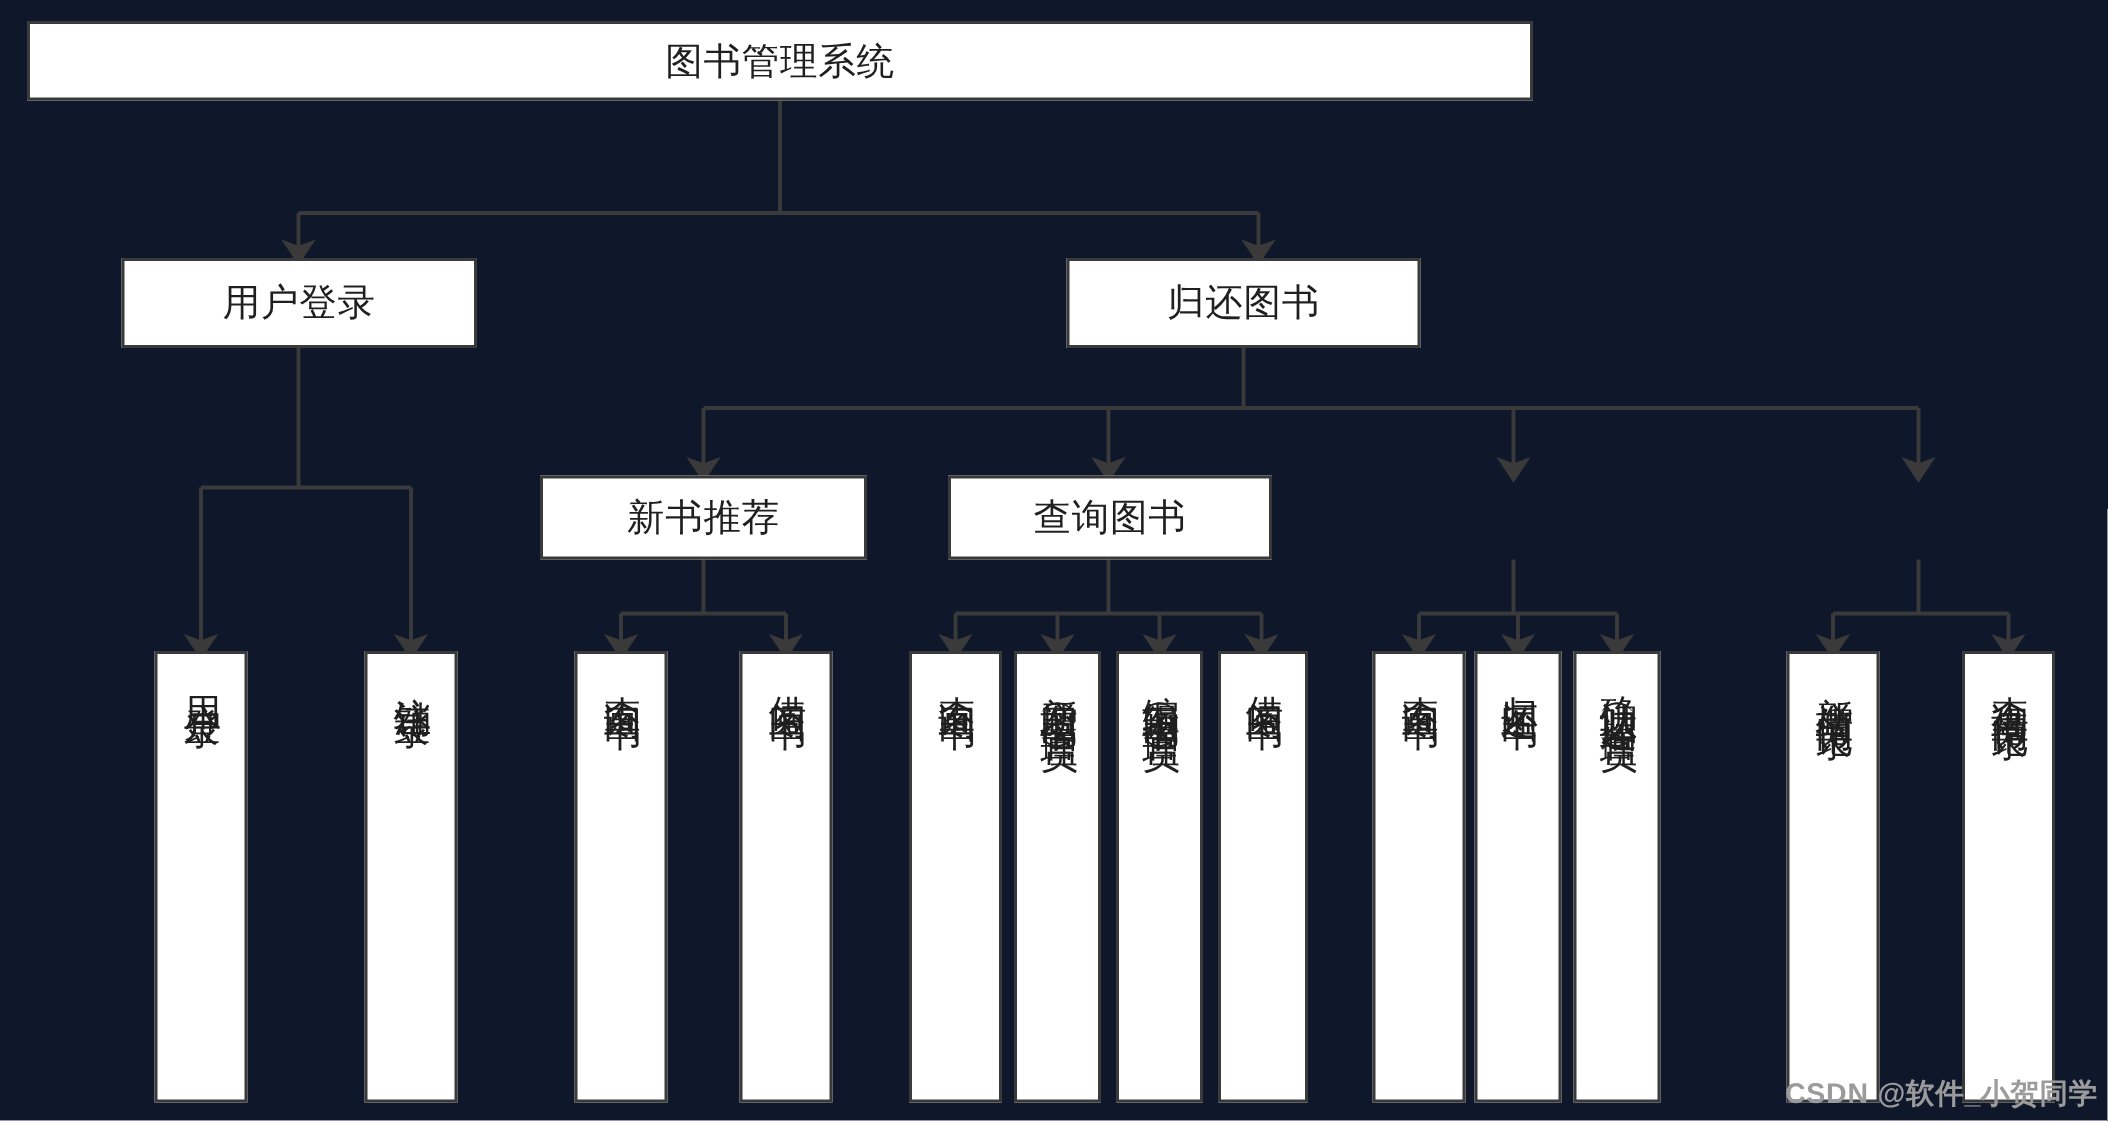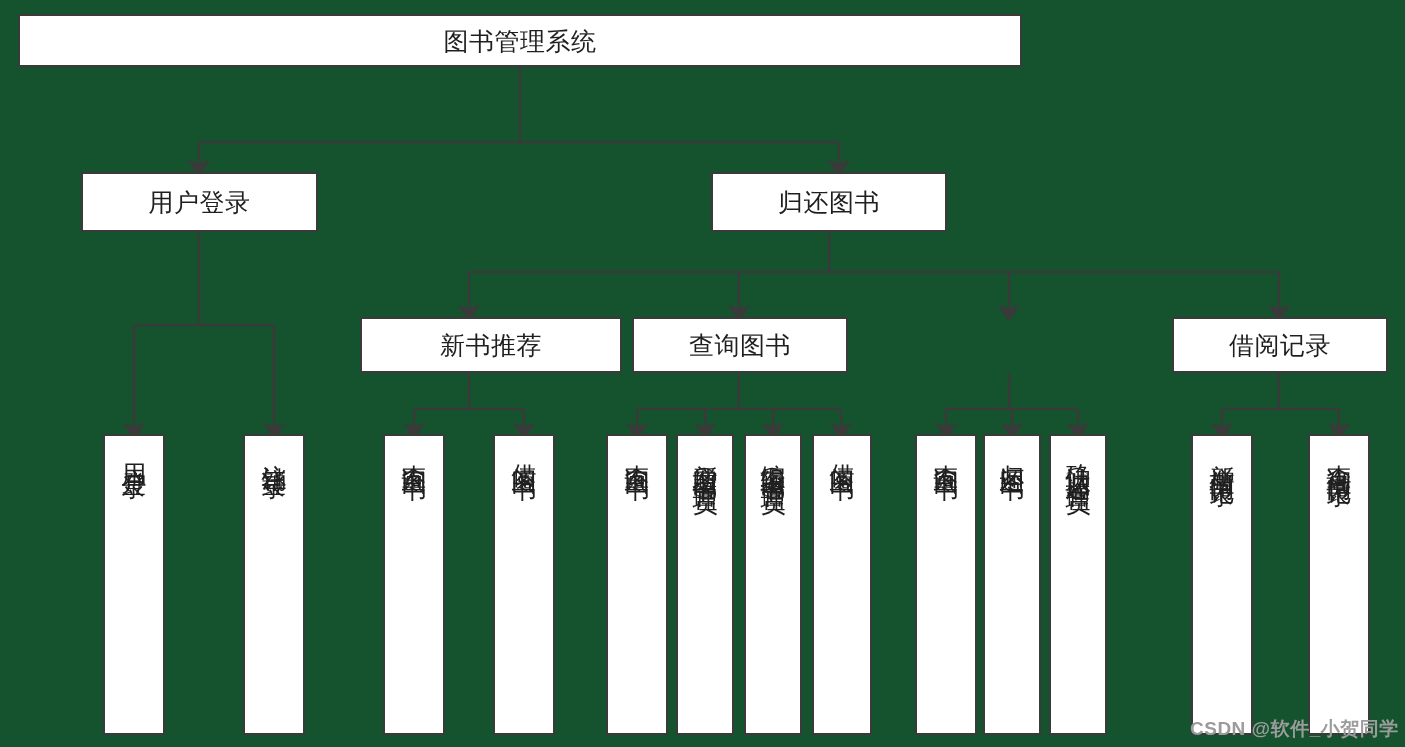"图书管理系统" #canvas { background: #14532d -> #0f172a }
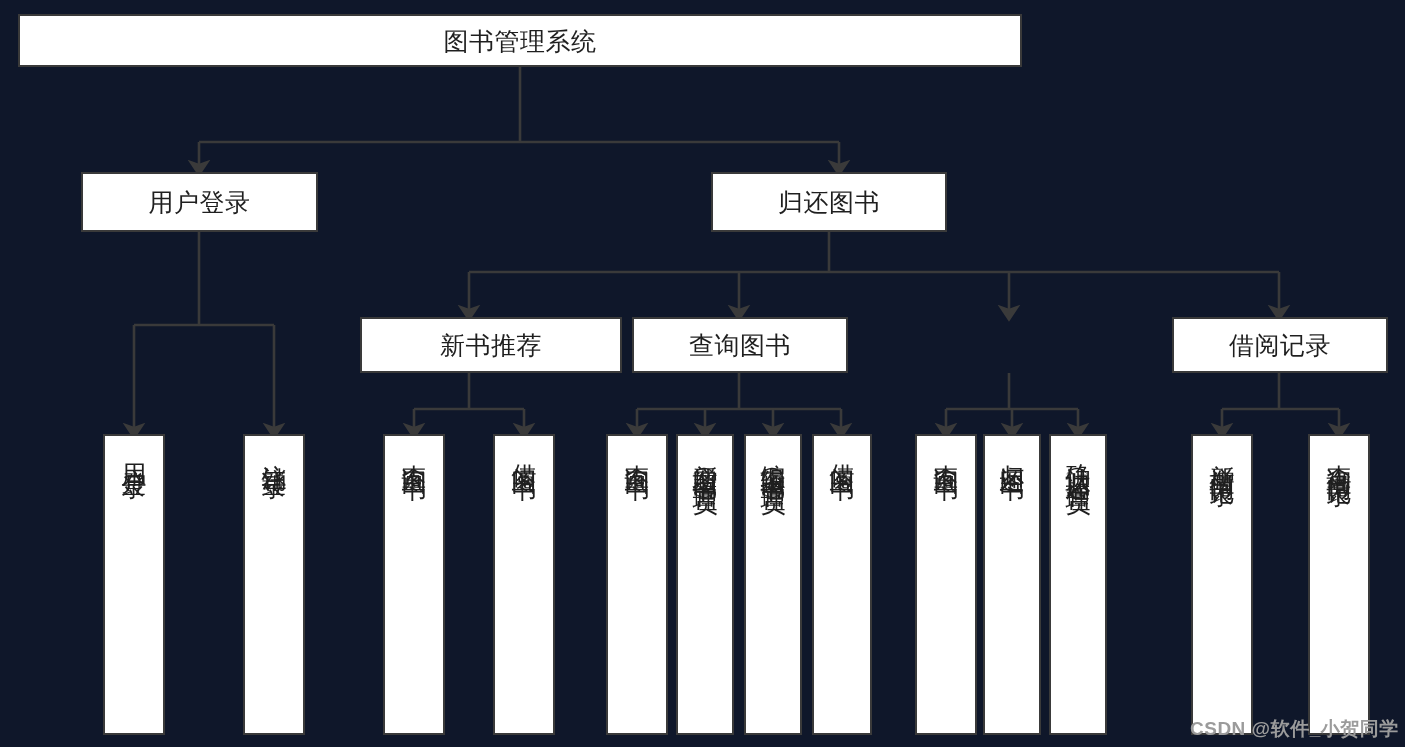"新书推荐" div.node { width: 262px -> 218px }
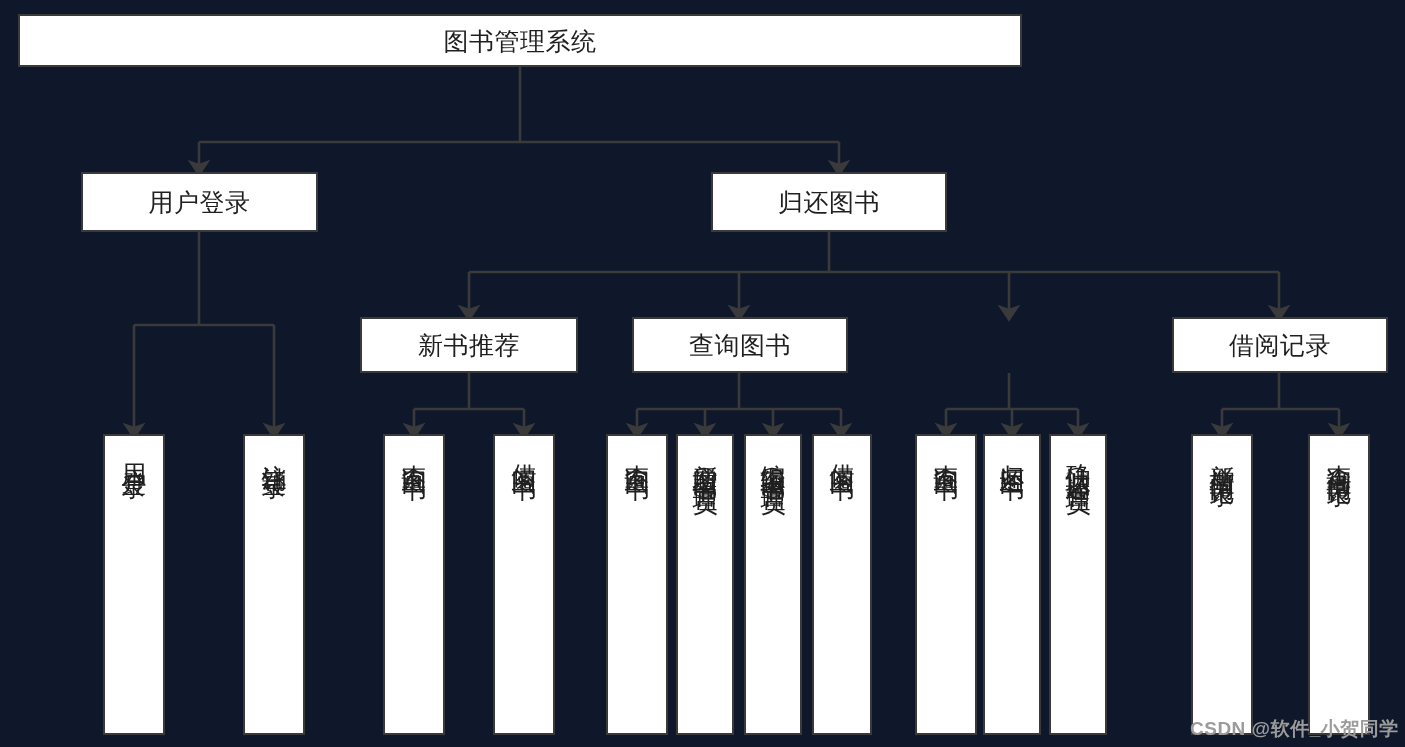"借阅记录" div.node { html: <div> <span>借阅记录</span> </div> -> none }
